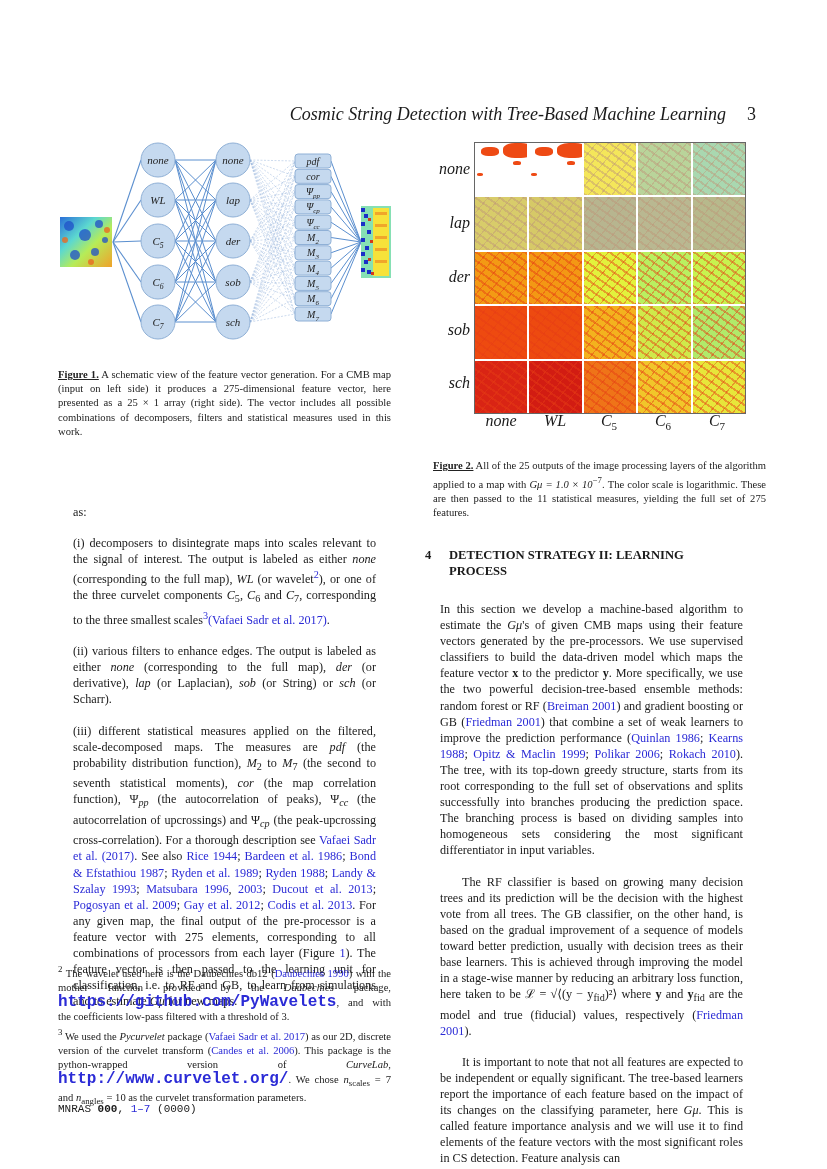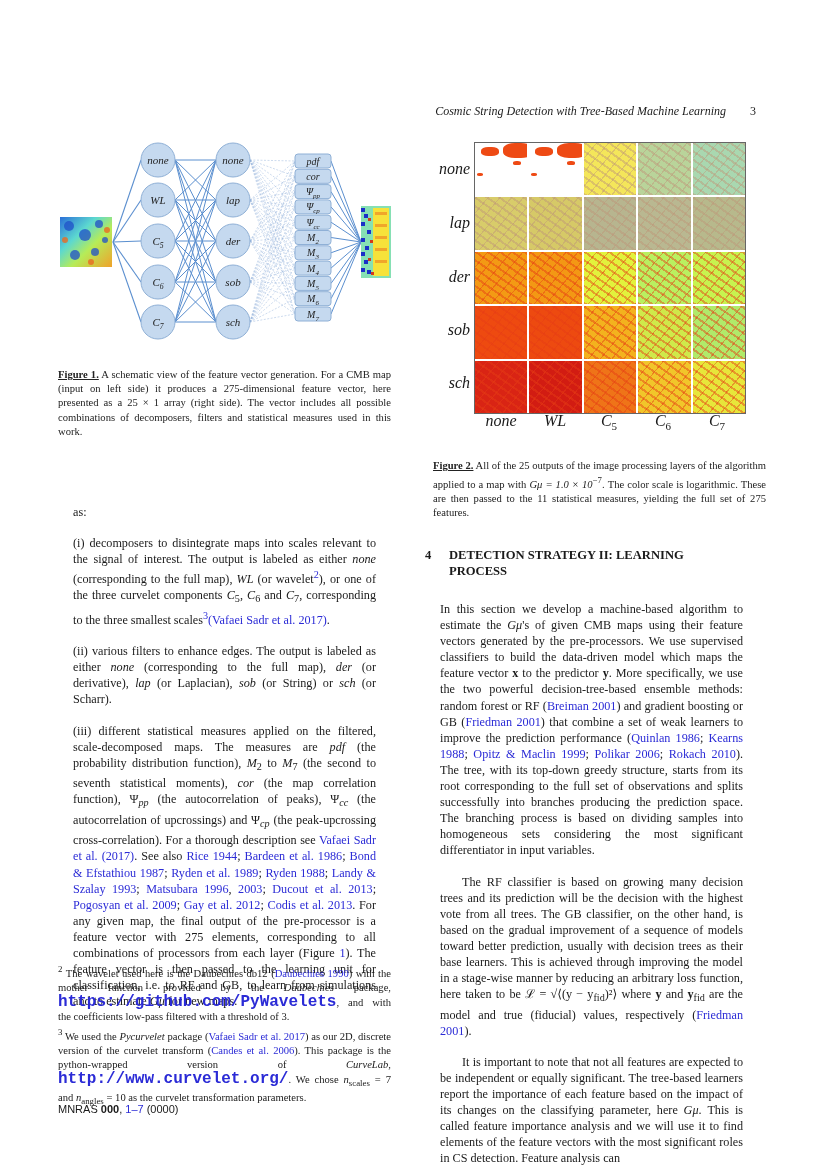"Cosmic String Detection with Tree-Based" .running-head { font-size: 12px -> 18px }
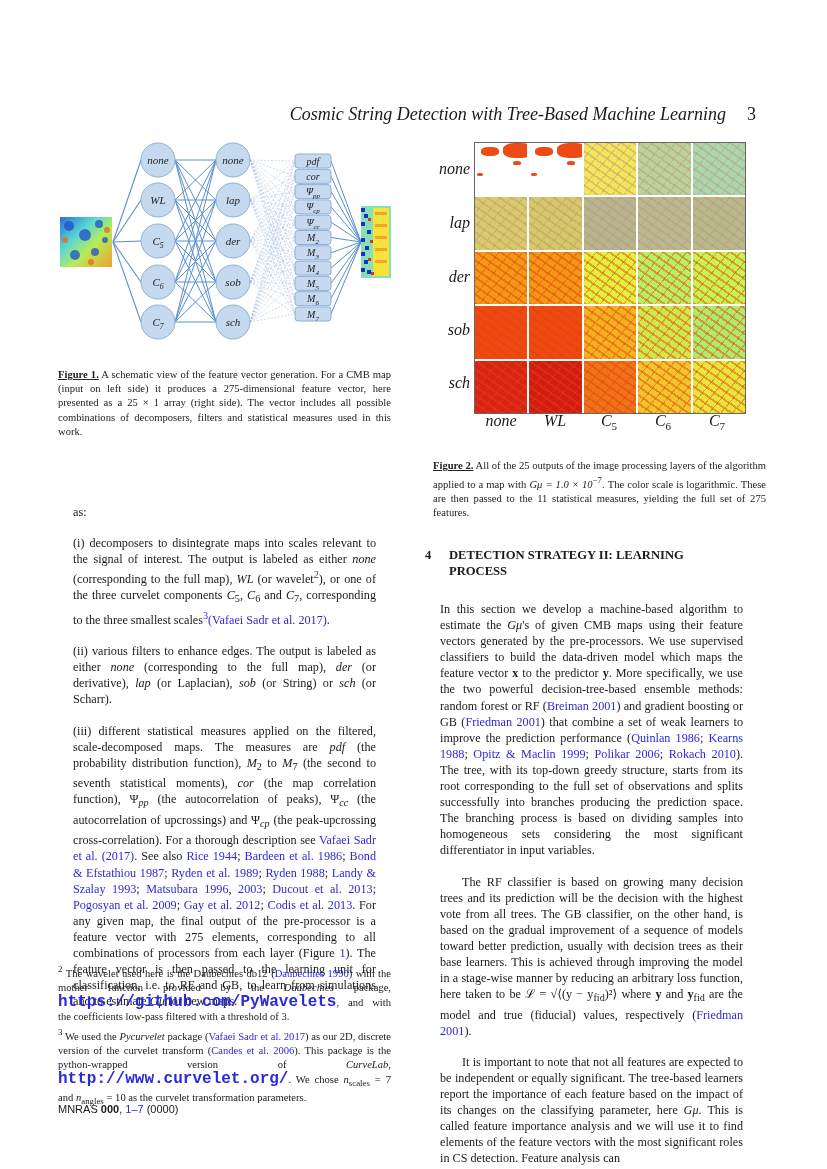"MNRAS 000, 1–7 (0000)" .footer { font-family: Liberation Sans, sans-serif -> Liberation Mono, monospace }
